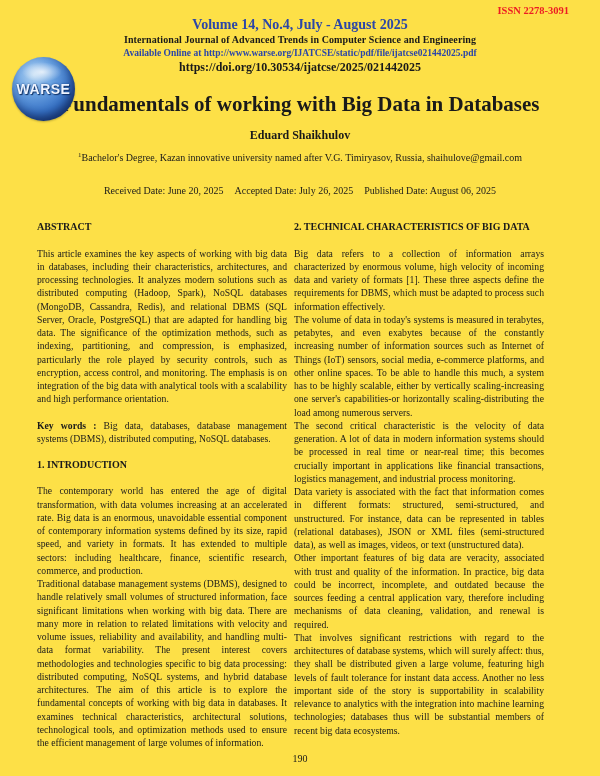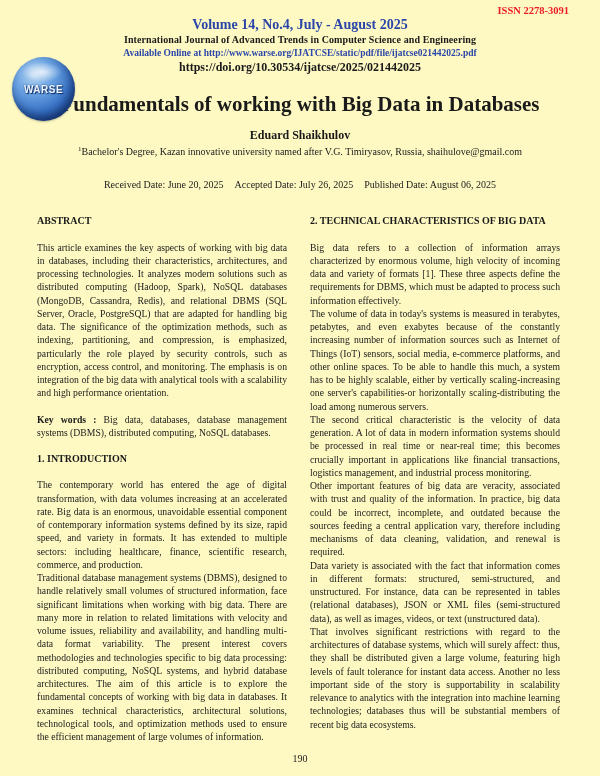"ISSN 2278-3091" .page { background: #fef9c3 -> #fde047 }
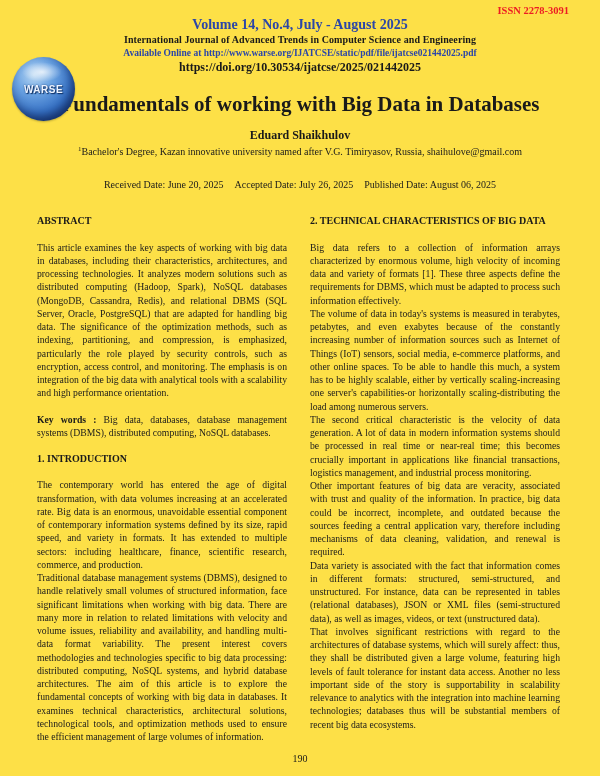"WARSE" .logo-text { font-size: 10px -> 14px }
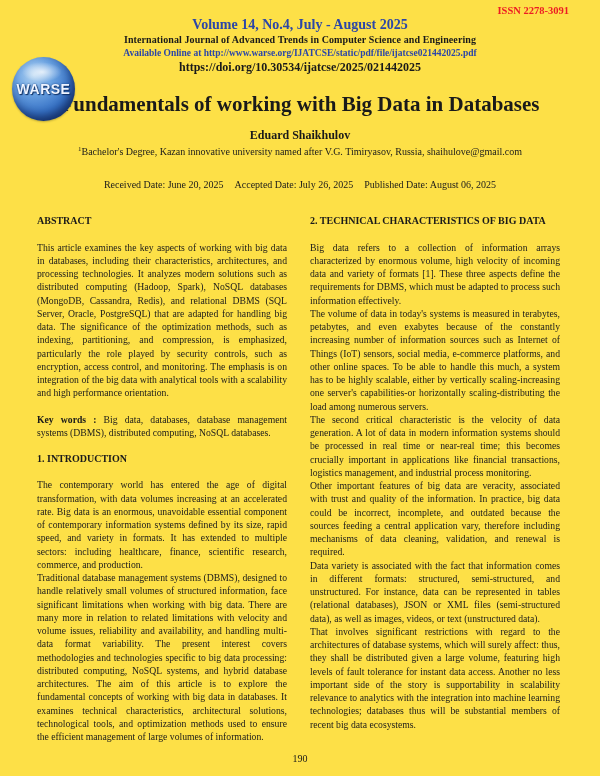"1Bachelor's Degree, Kazan innovative" .affil { margin-top: 2px -> 8px }
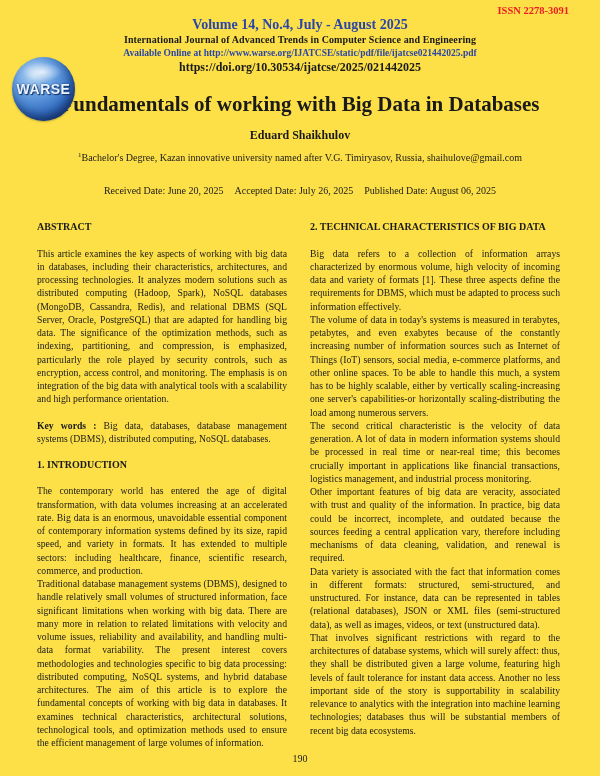"ABSTRACT" .columns { gap: 23px -> 7px }
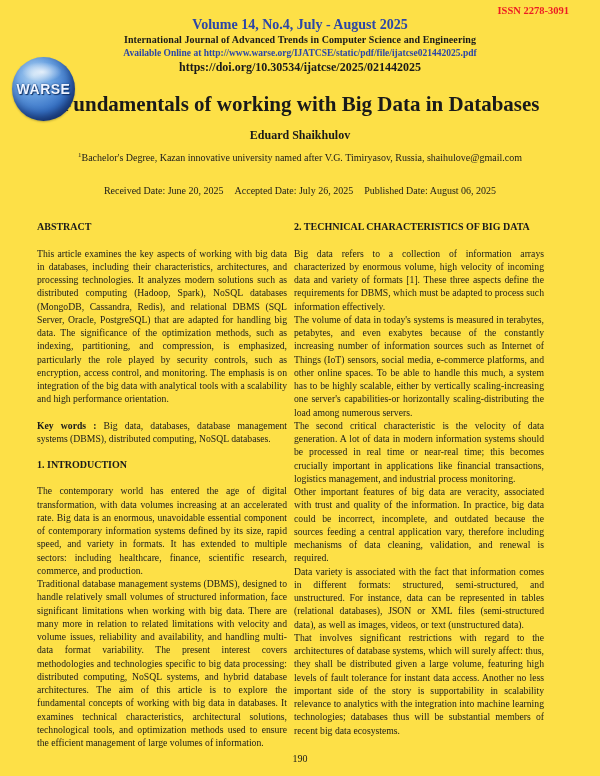"Other important features of big" p { order: before "Data variety is associated with" -> after "Data variety is associated with" }
